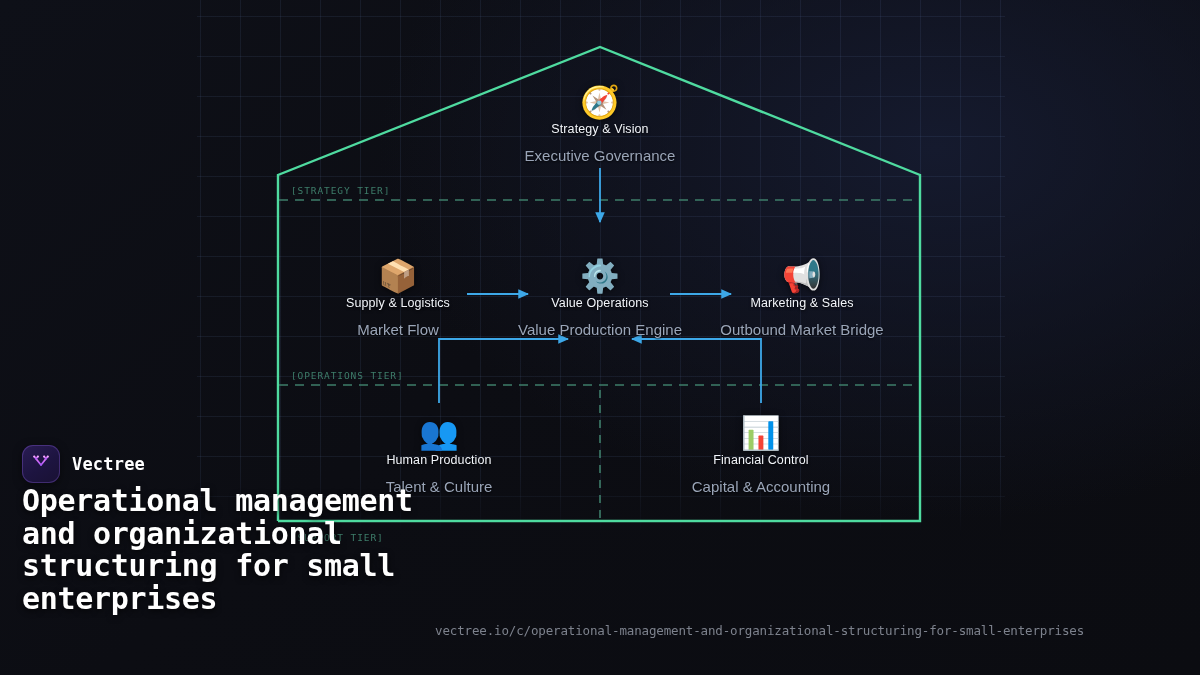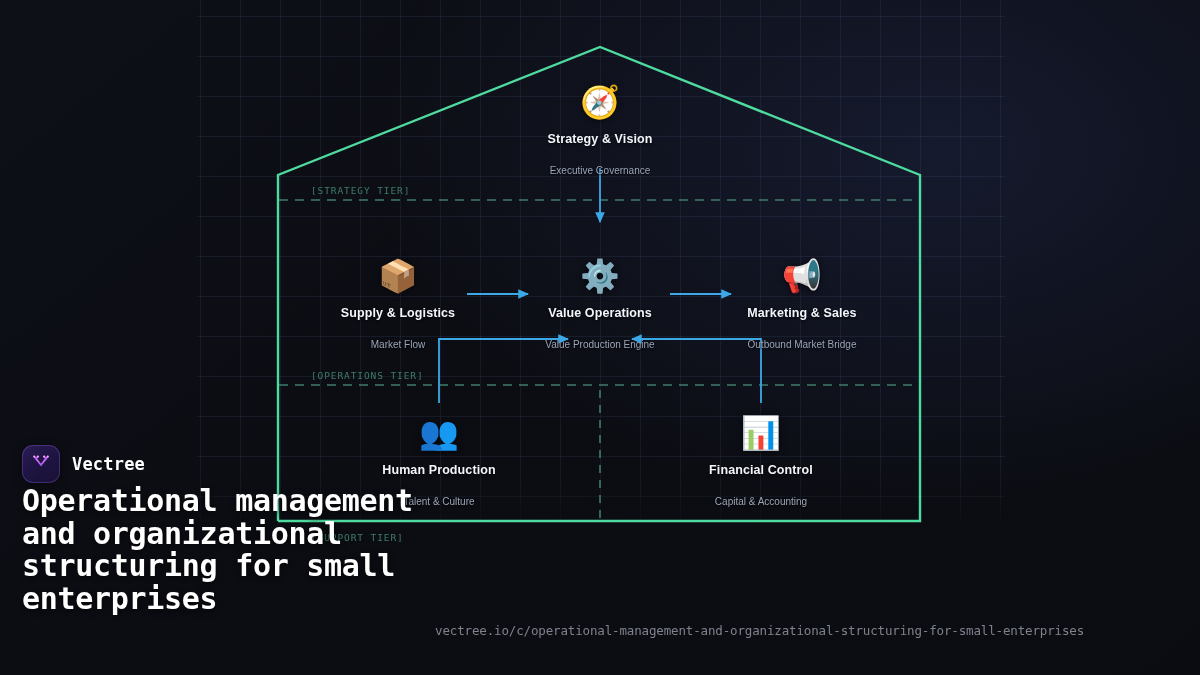"Strategy & Vision" .node .n-title { font-weight: bold -> normal; margin-top: 10px -> 0 }
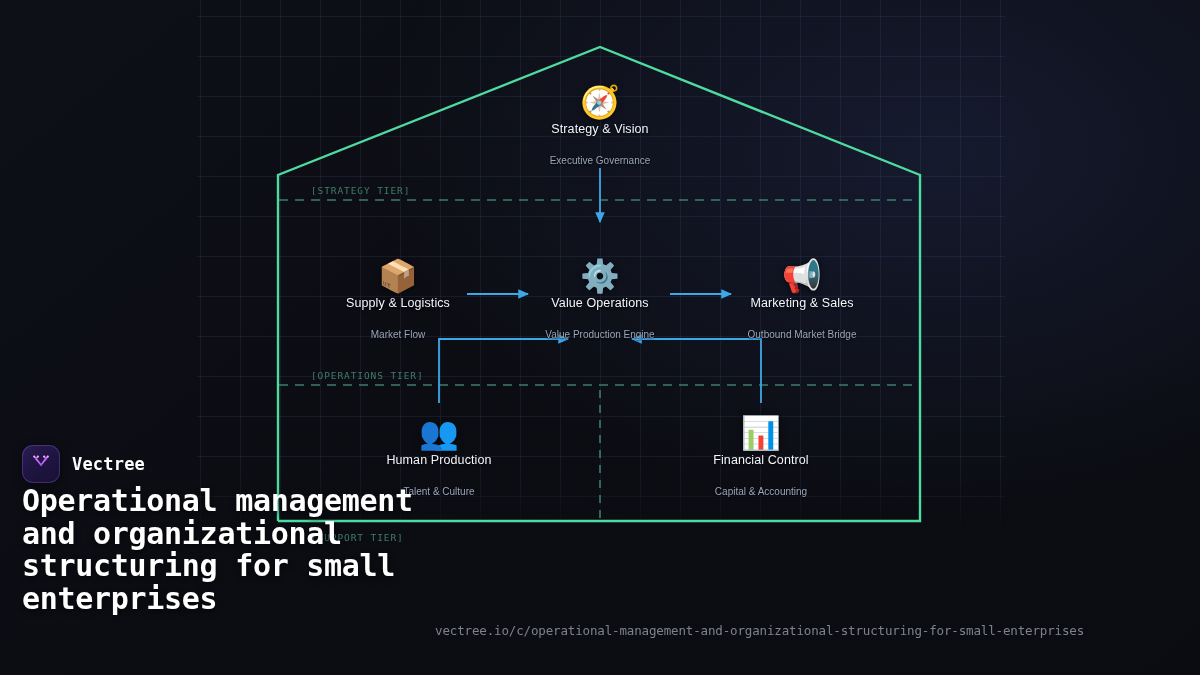"Executive Governance" .node .n-sub { font-size: 10px -> 15px; margin-top: 19px -> 11px }
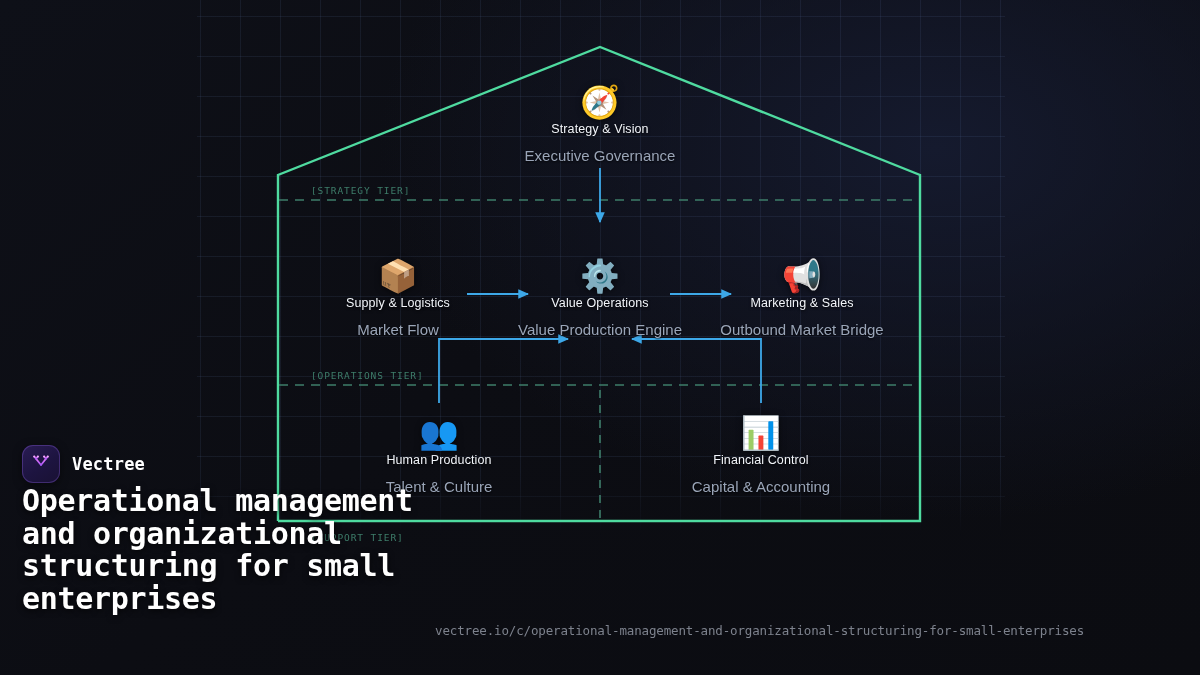"[STRATEGY TIER]" .tier-label { margin-left: 20px -> none }
